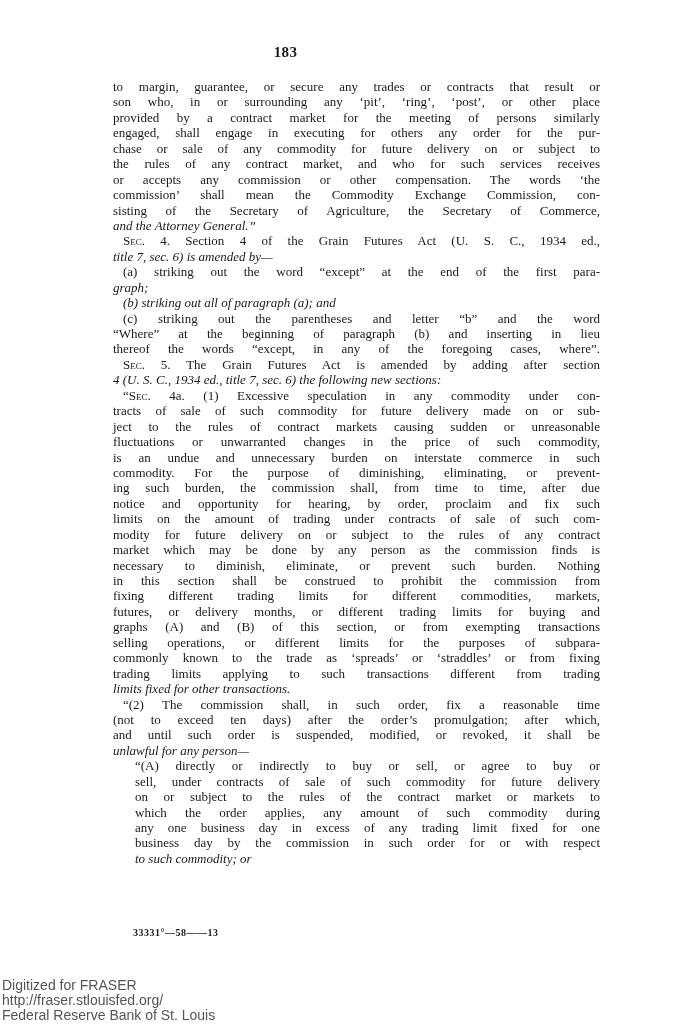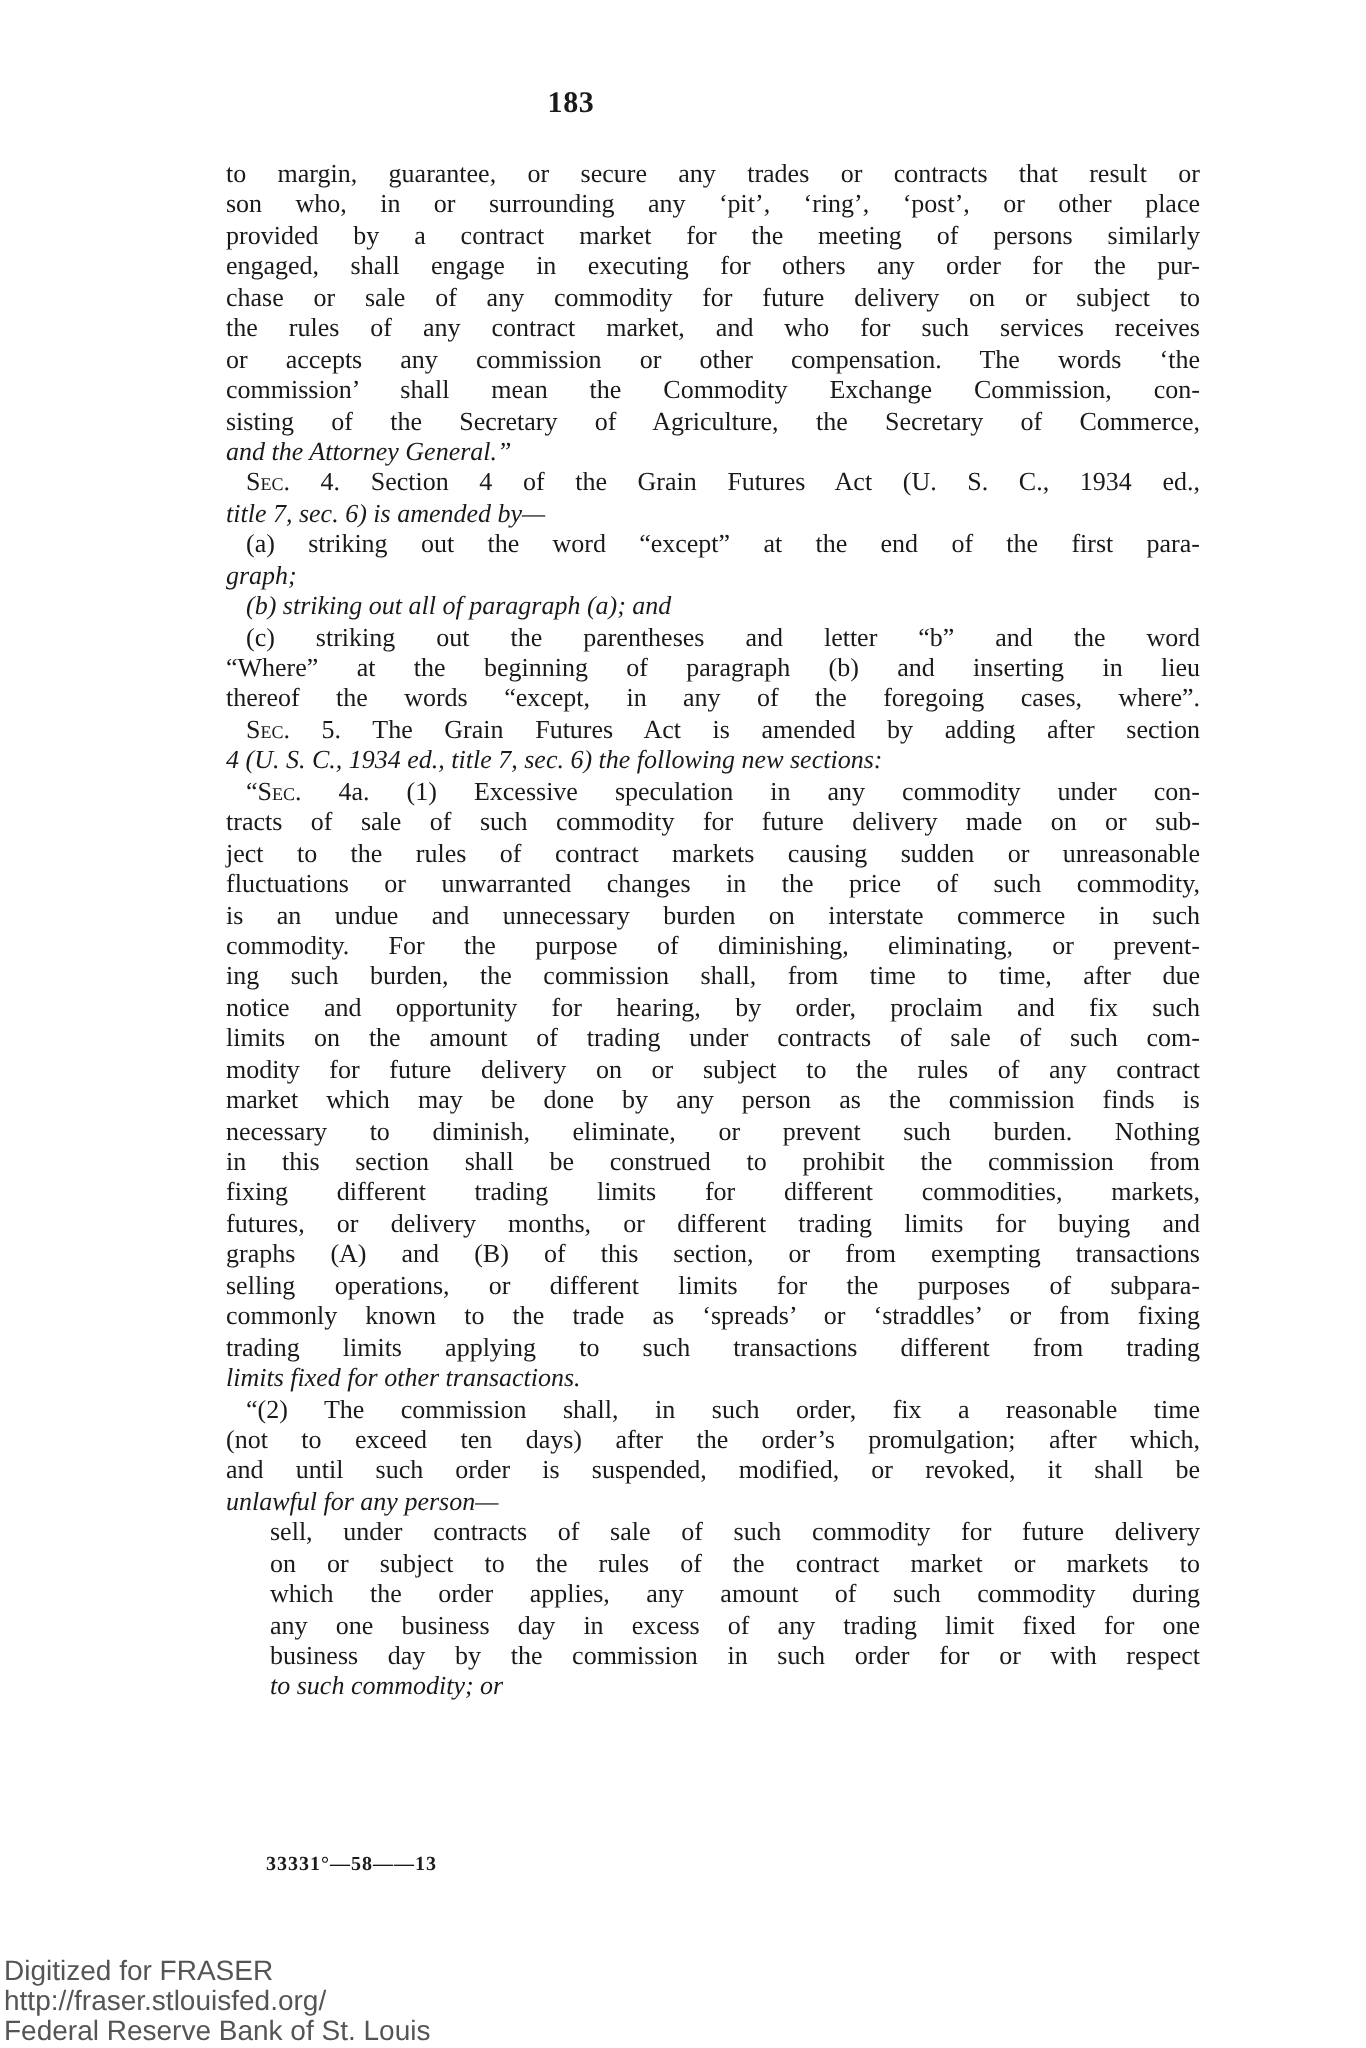"“(A) directly or indirectly to" span.line { html: none -> <span>“(A) directly or indirectly to buy or sell, or agree to buy or</span> }
